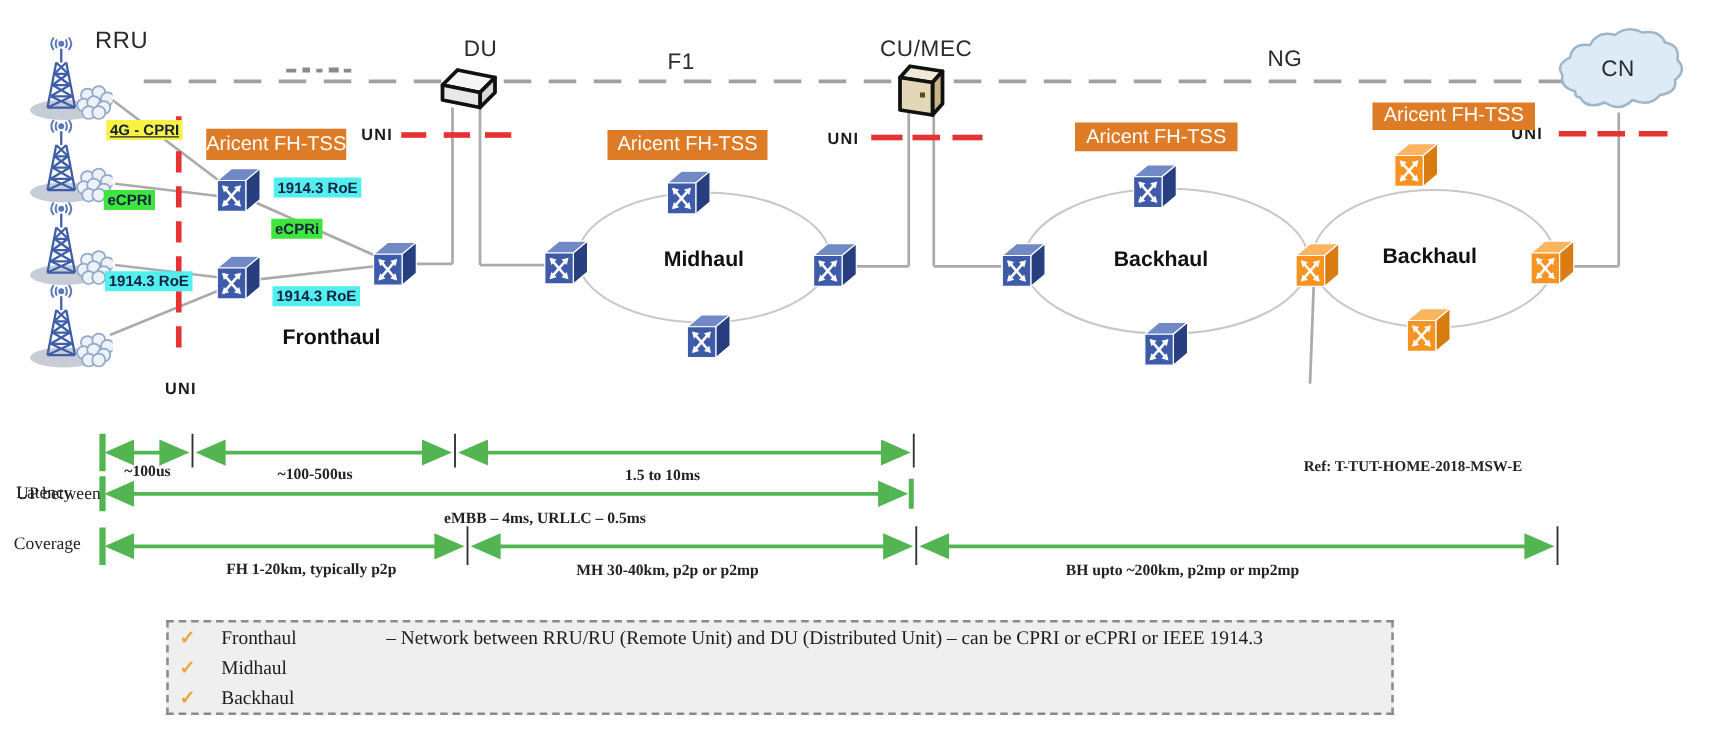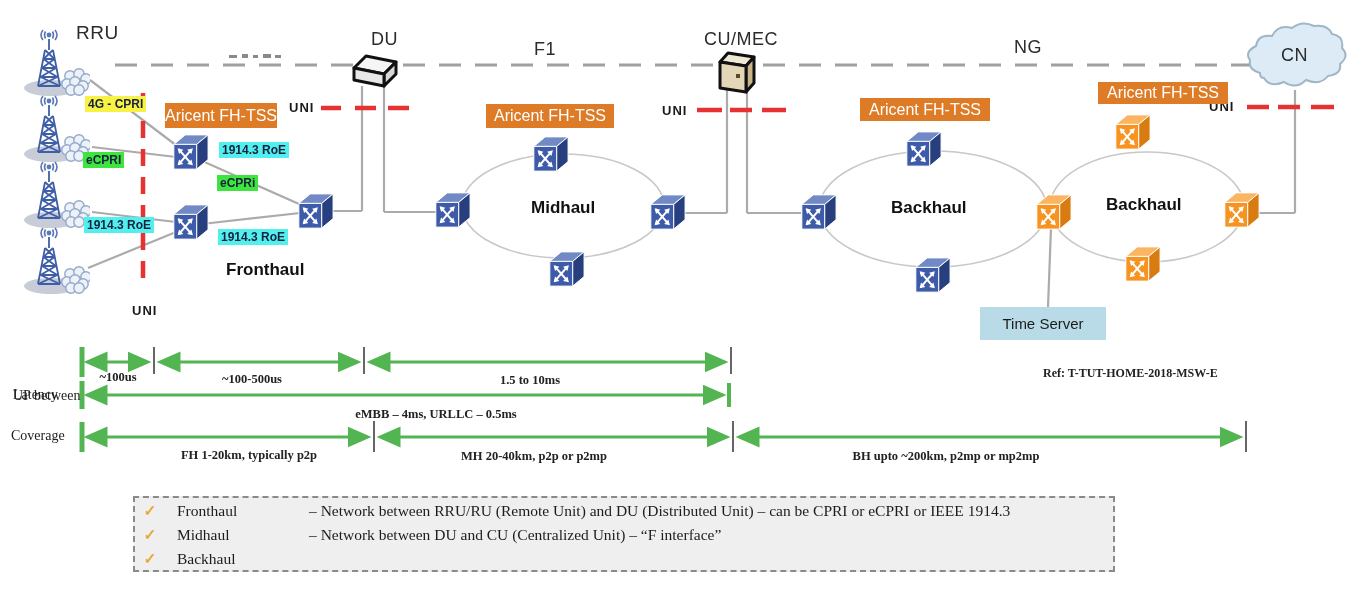"4G - CPRI" div.abs { text-decoration: none -> underline }
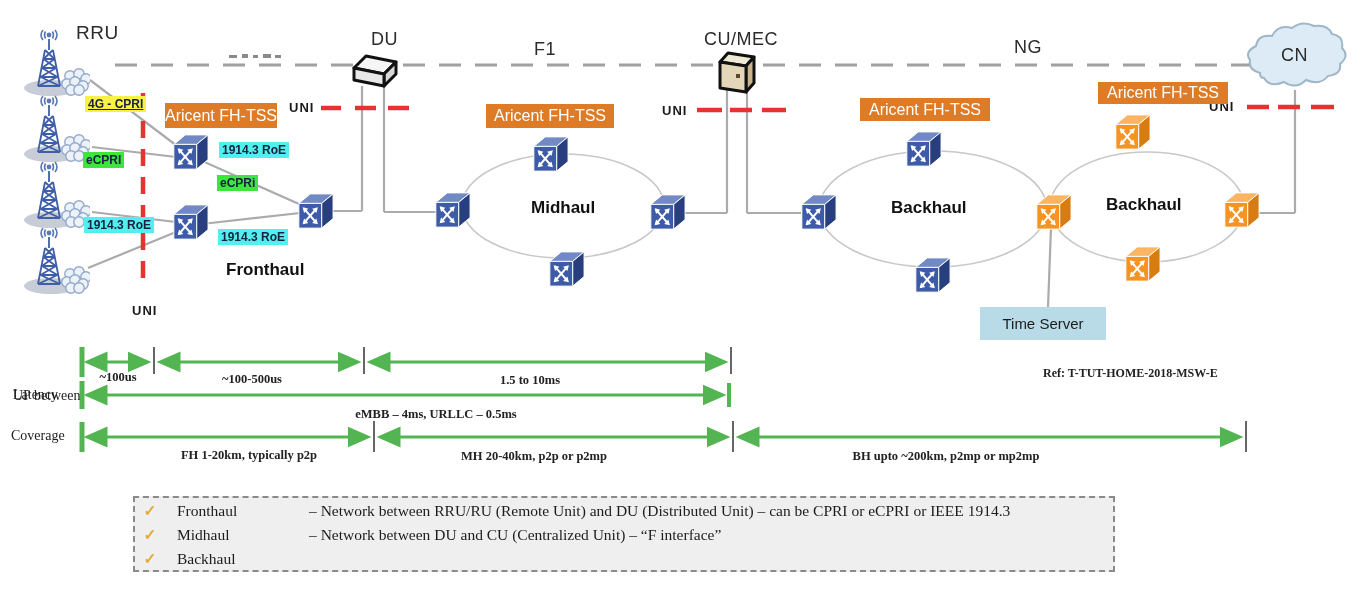"Time Server" div.abs { html: <div>Time Server</div> -> none }
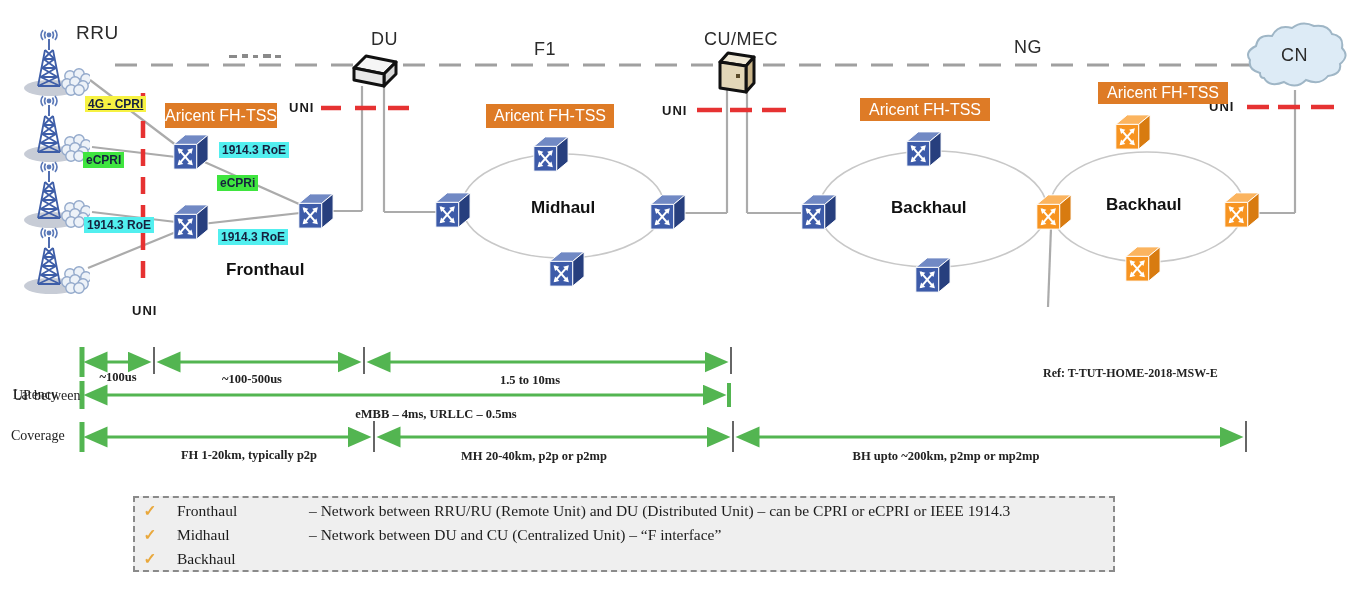"MH 20-40km, p2p or p2mp" div.abs { text: 20-40km -> 30-40km }
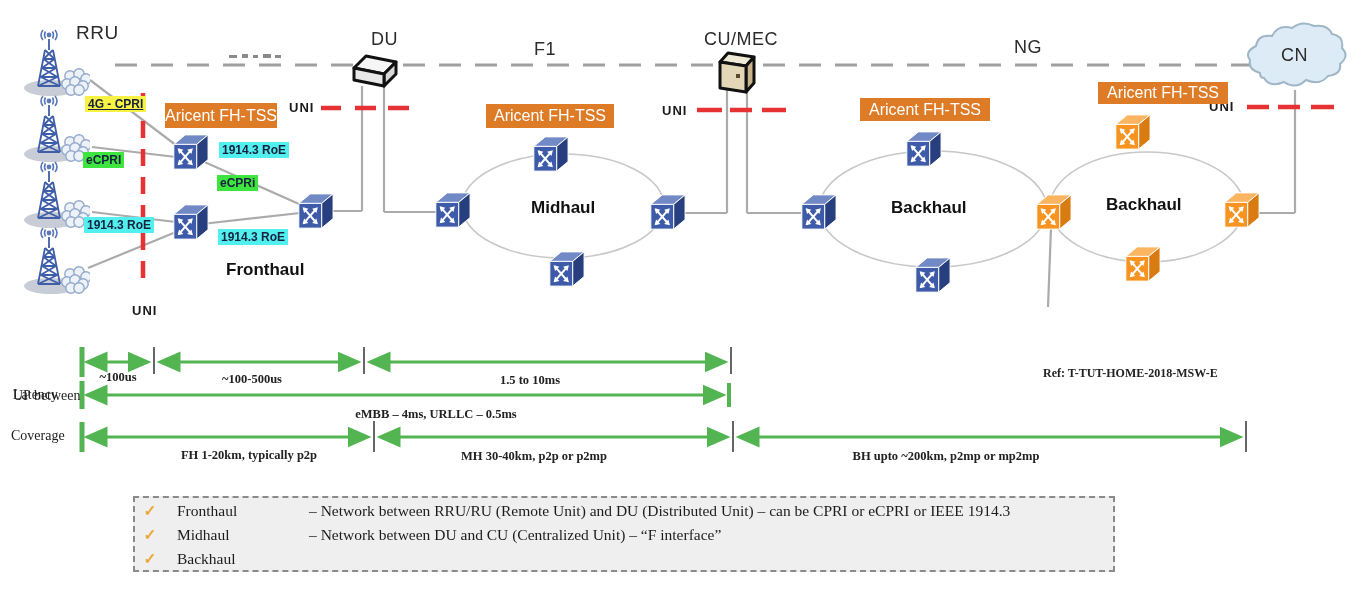"– Network between DU and" span.legend-def { html: <span>– Network between DU and CU (Centralized Unit) – “F interface”</span> -> none }
